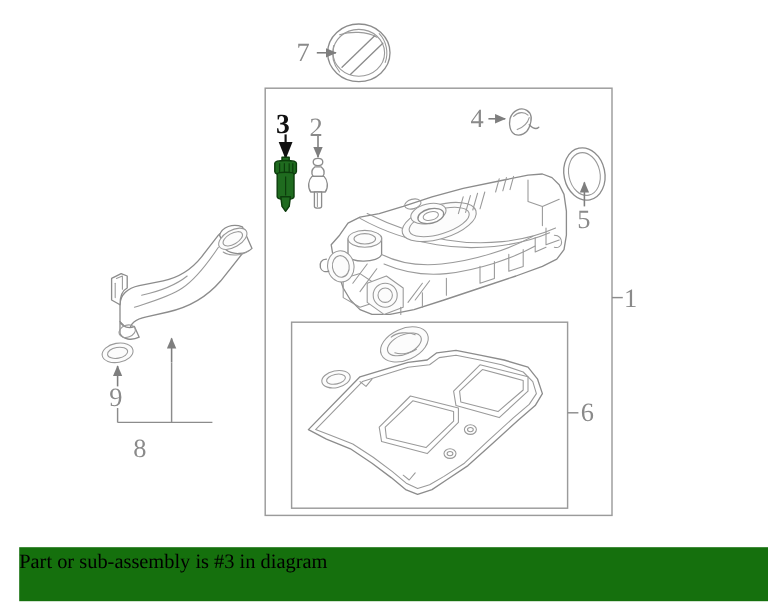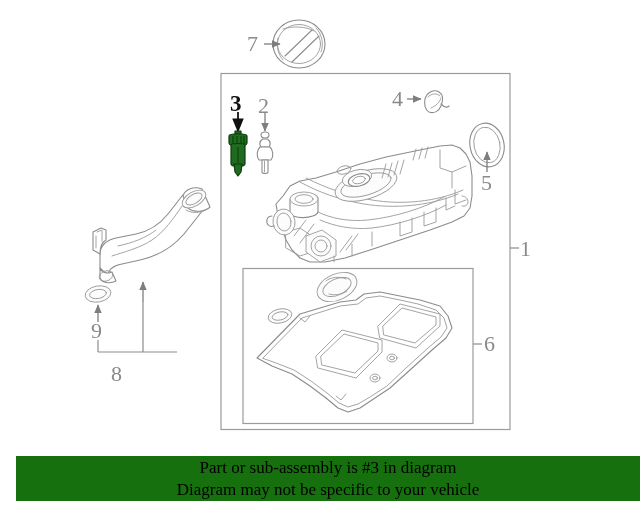"Part or sub-assembly is #3" #notice-banner { text-align: center -> left }
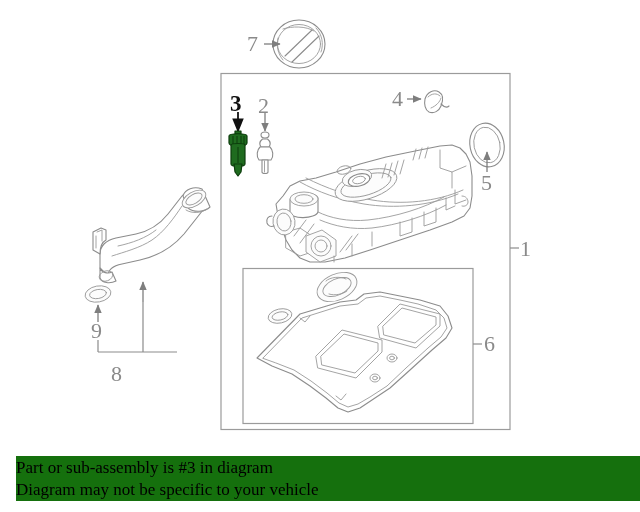"Diagram may not be specific" span.notice-line { html: <span>Diagram may not be specific to your vehicle</span> -> none }
